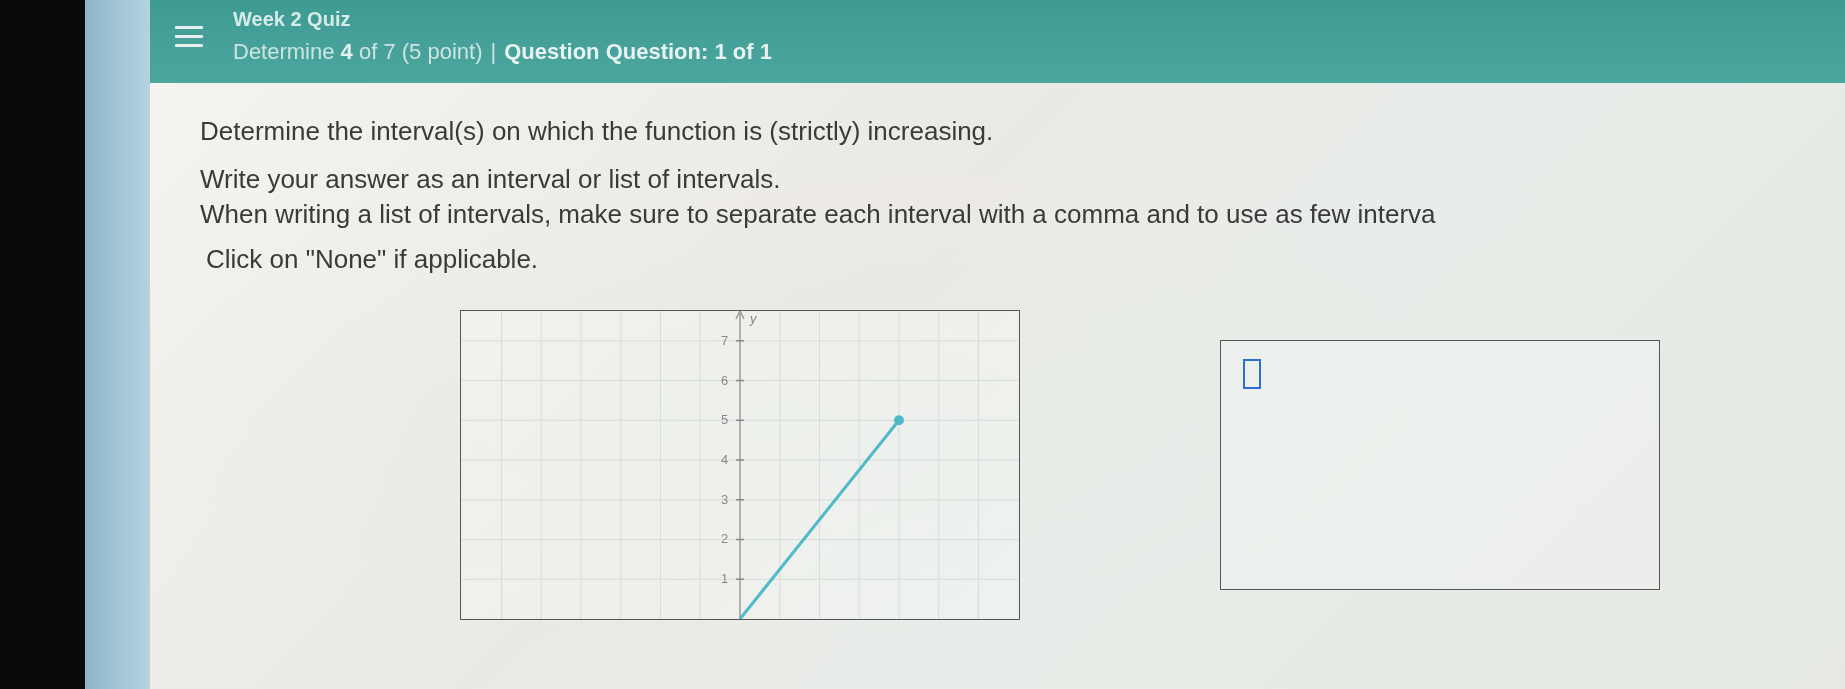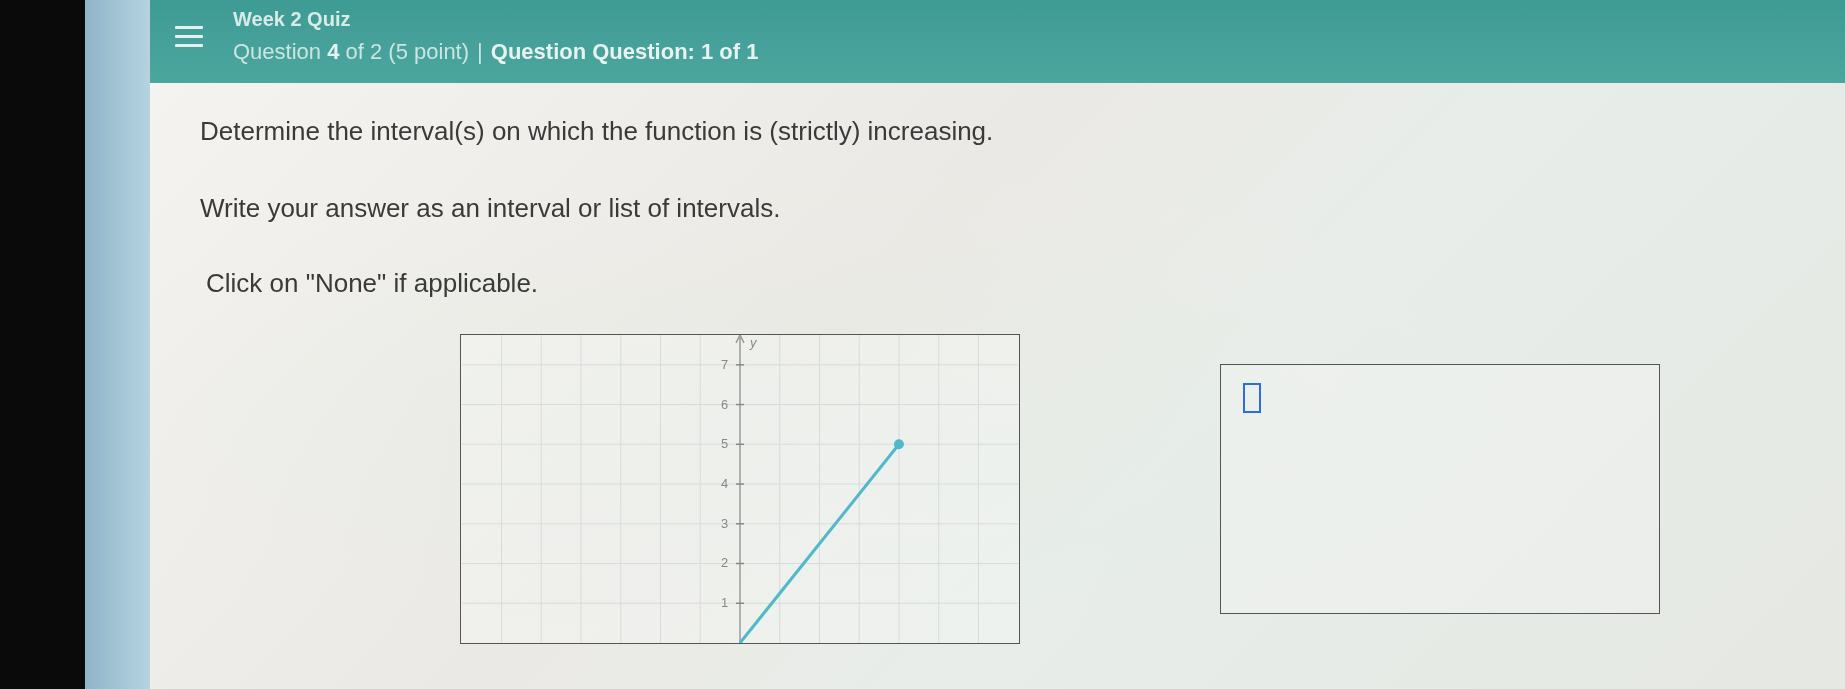"Question" span { text: Question -> Determine }
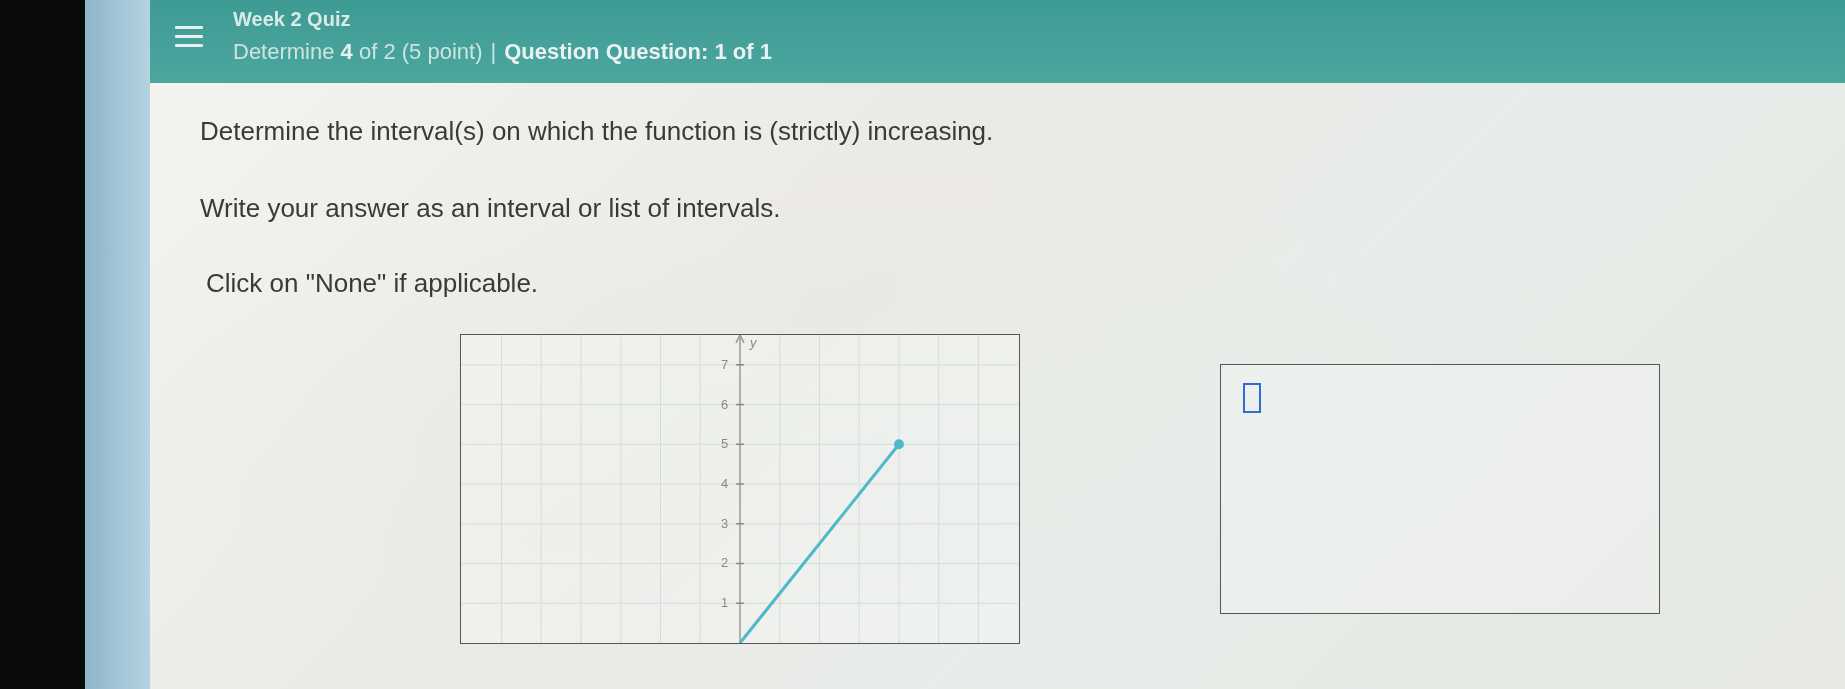"of 2" span { text: 2 -> 7 }
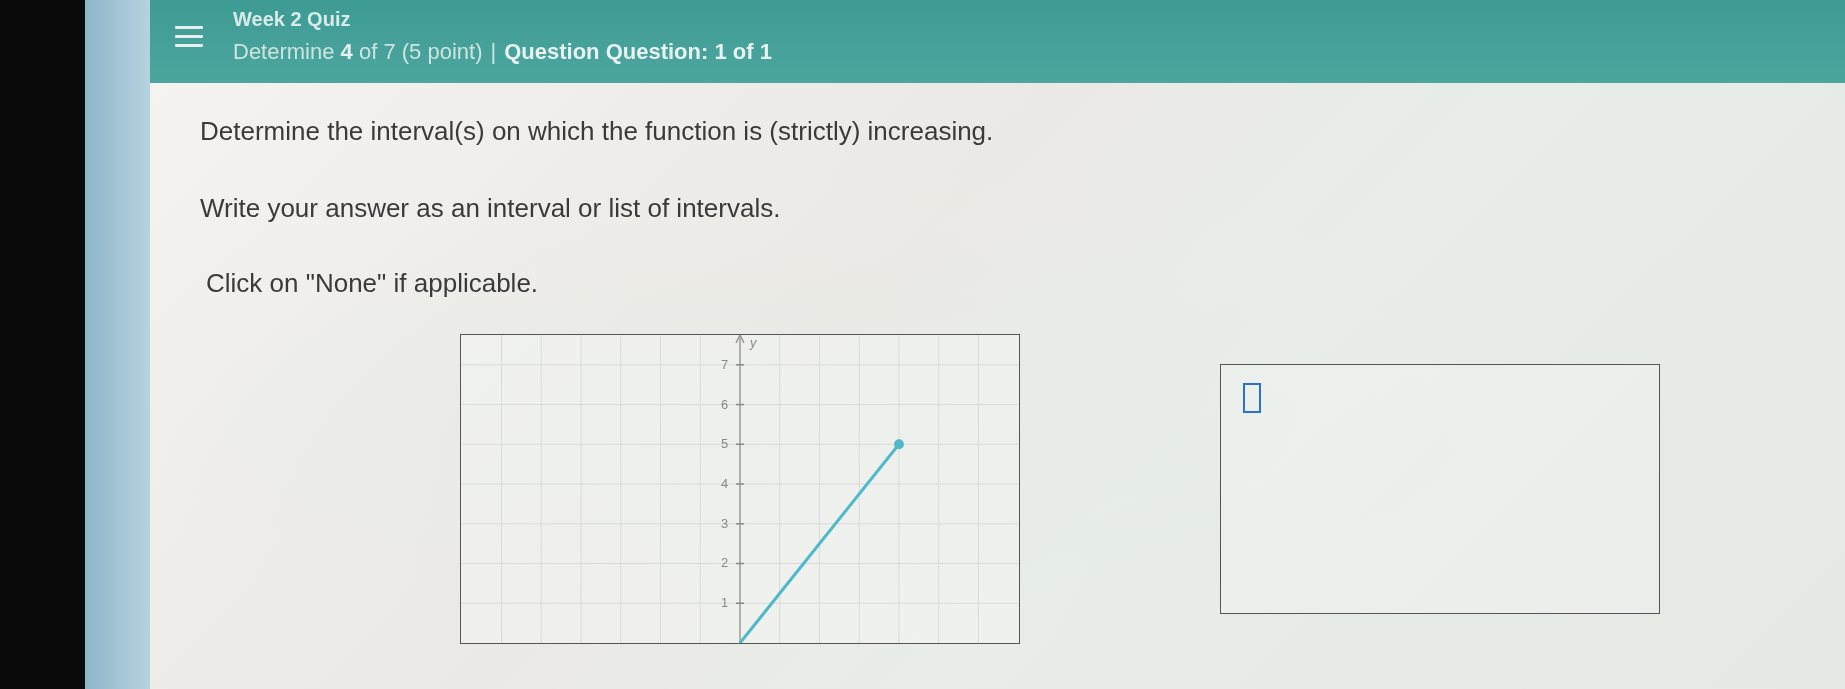"Determine the interval(s) on which" .prompt-text { margin-bottom: 40px -> 11px }
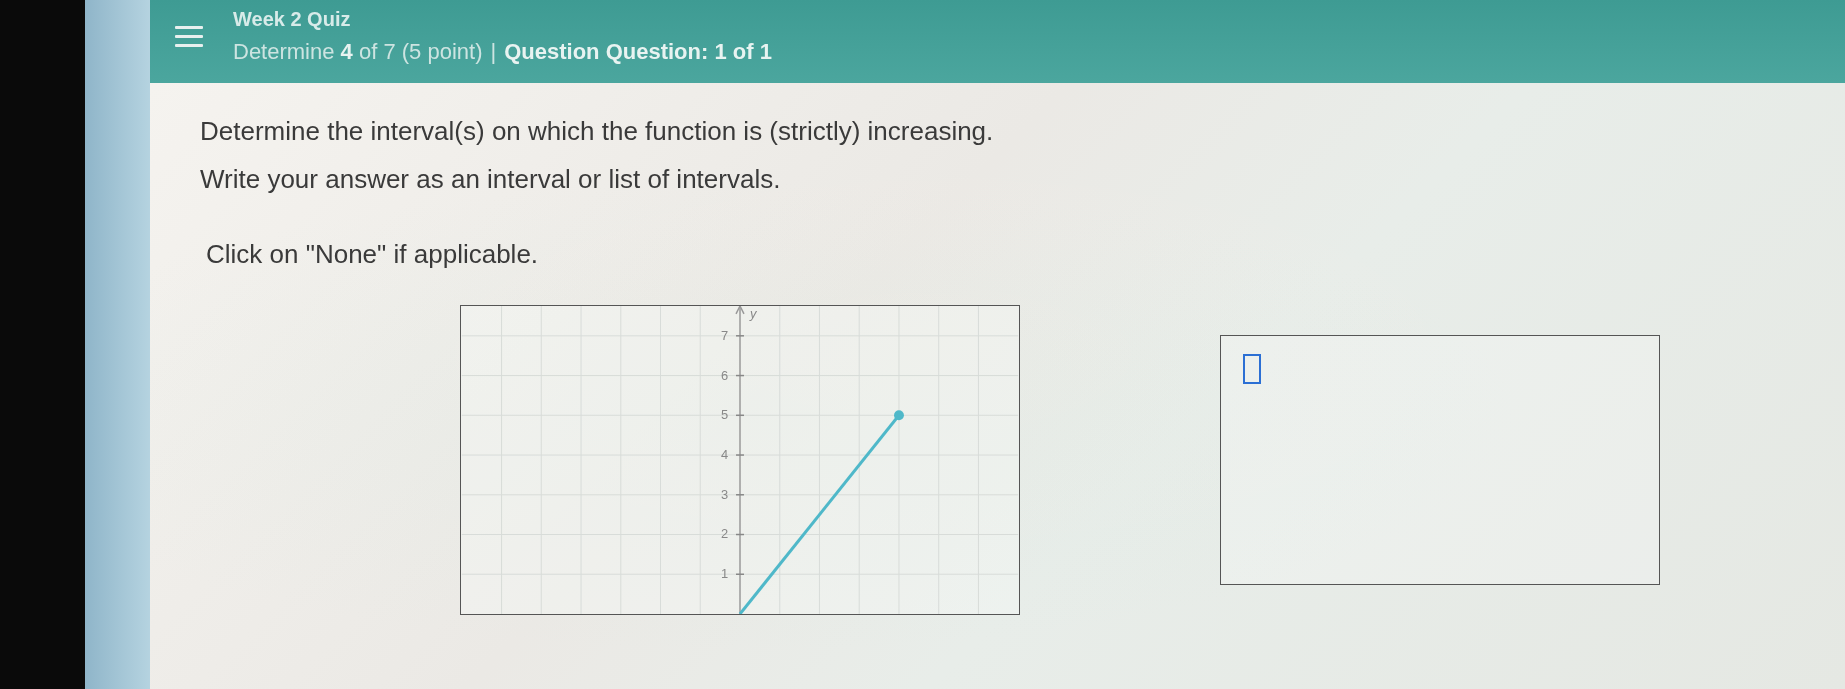"Write your answer as an" .instruction-text { margin-bottom: 42px -> 12px }
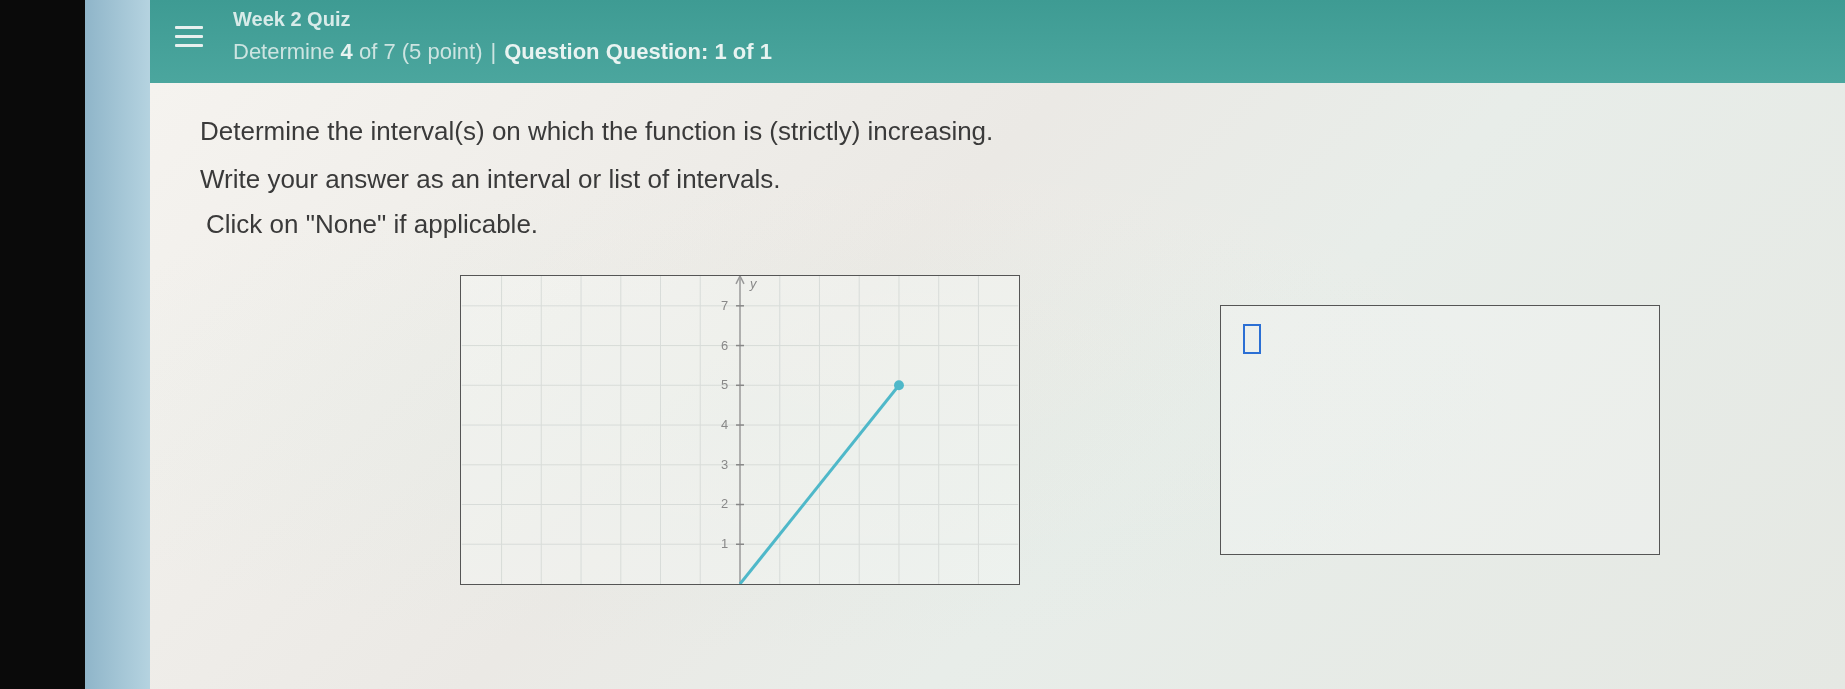"When writing a list of" div { html: none -> <div>When writing a list of intervals, make sure to separate each interval with a comma and to use as few interva</div> }
